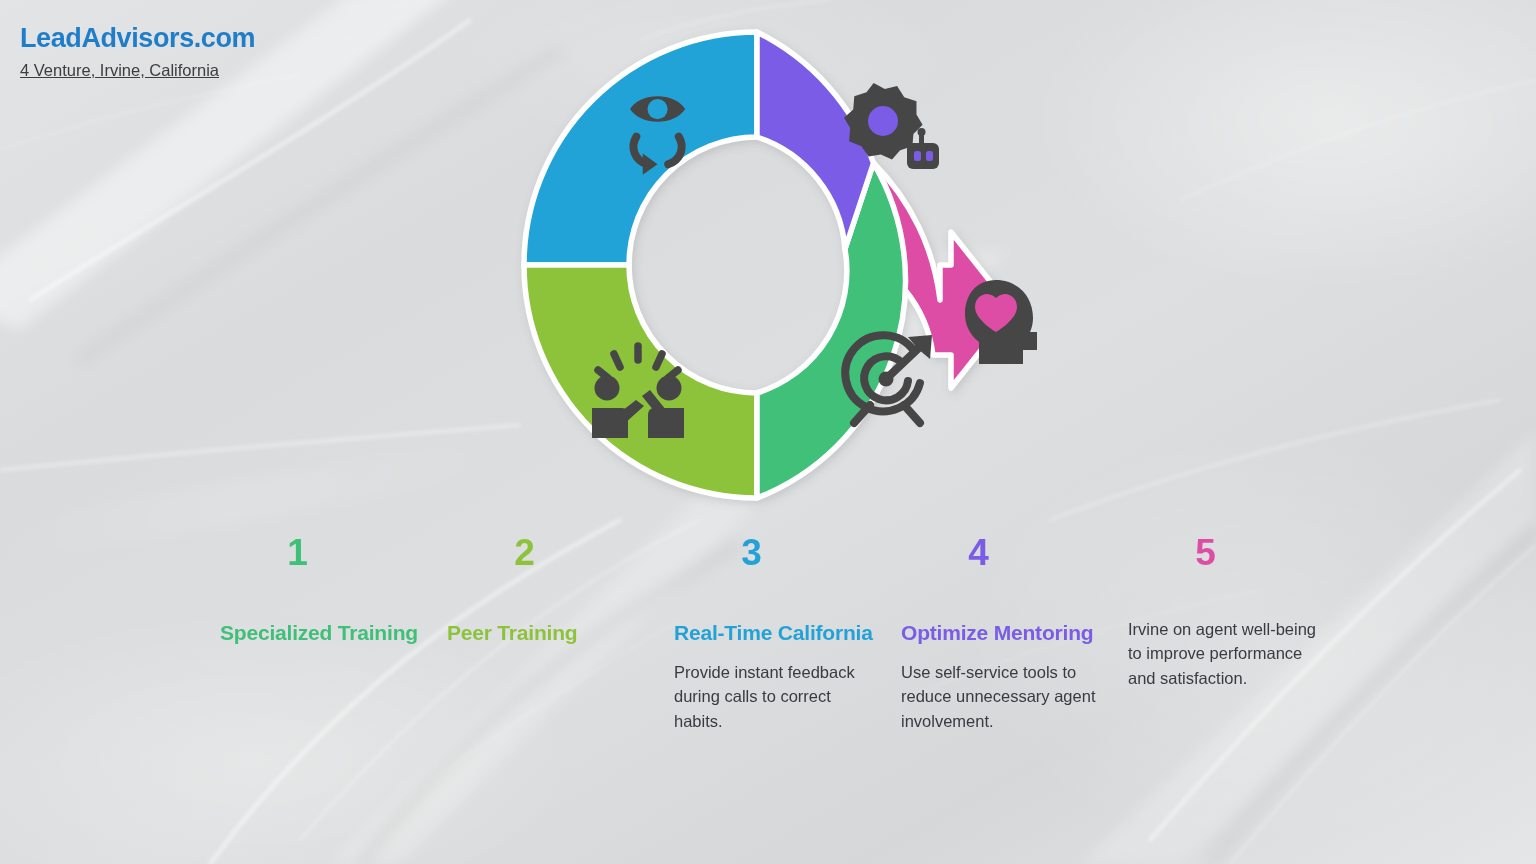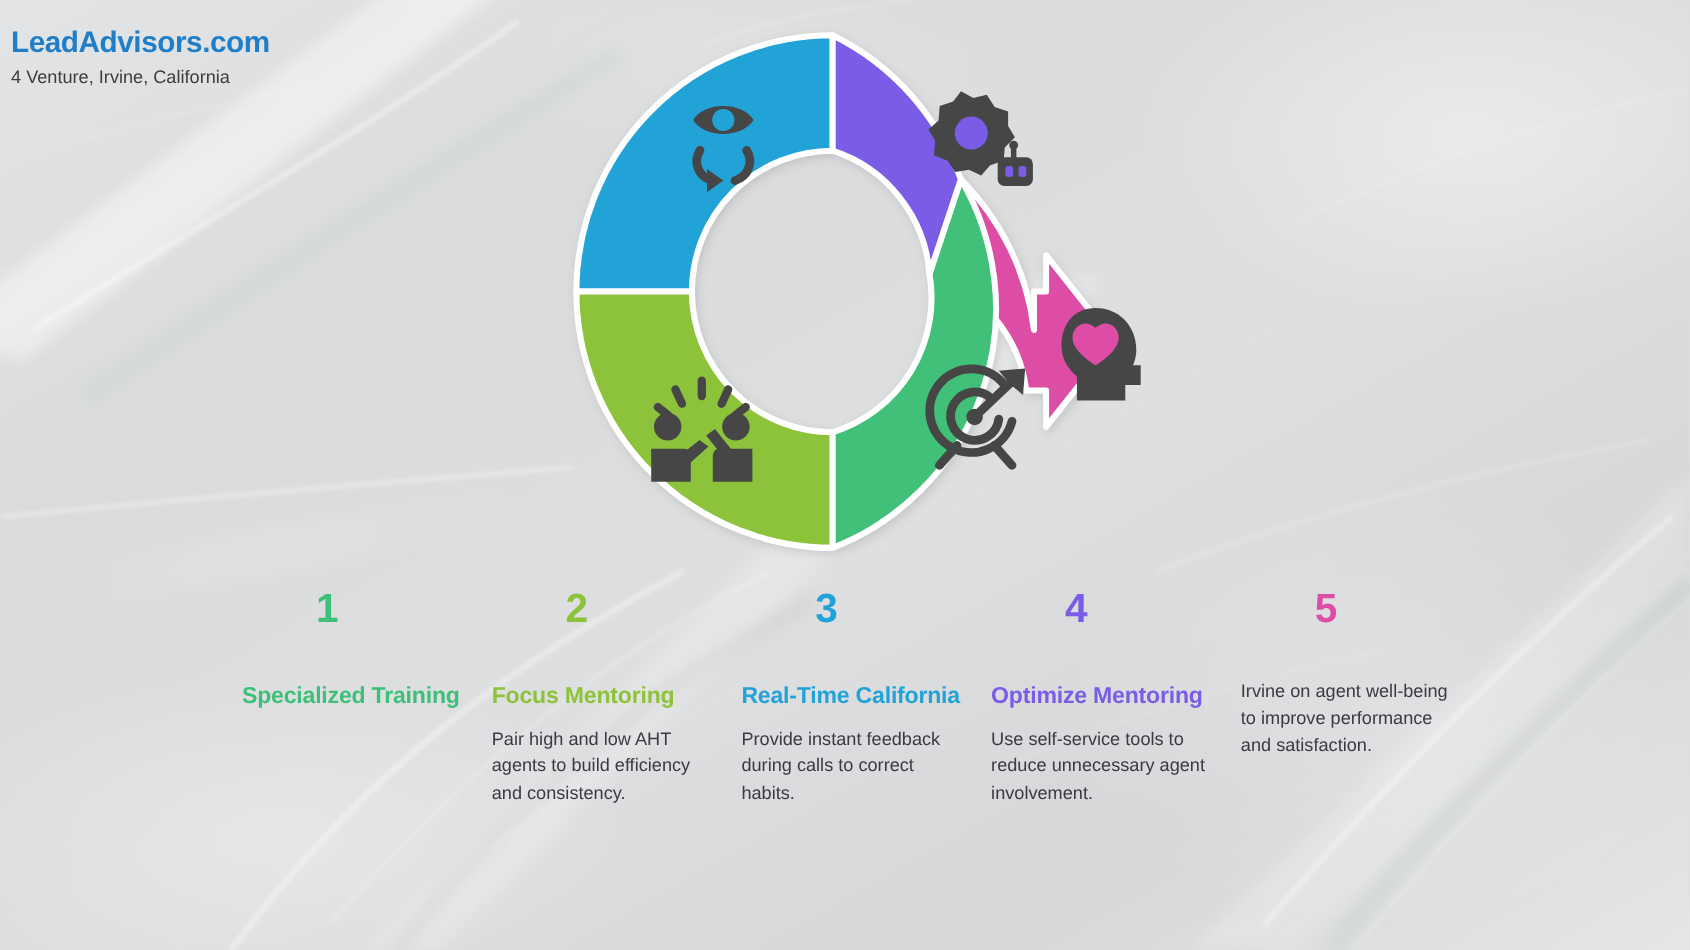"LeadAdvisors.com" #brand { left: 10px -> 20px }
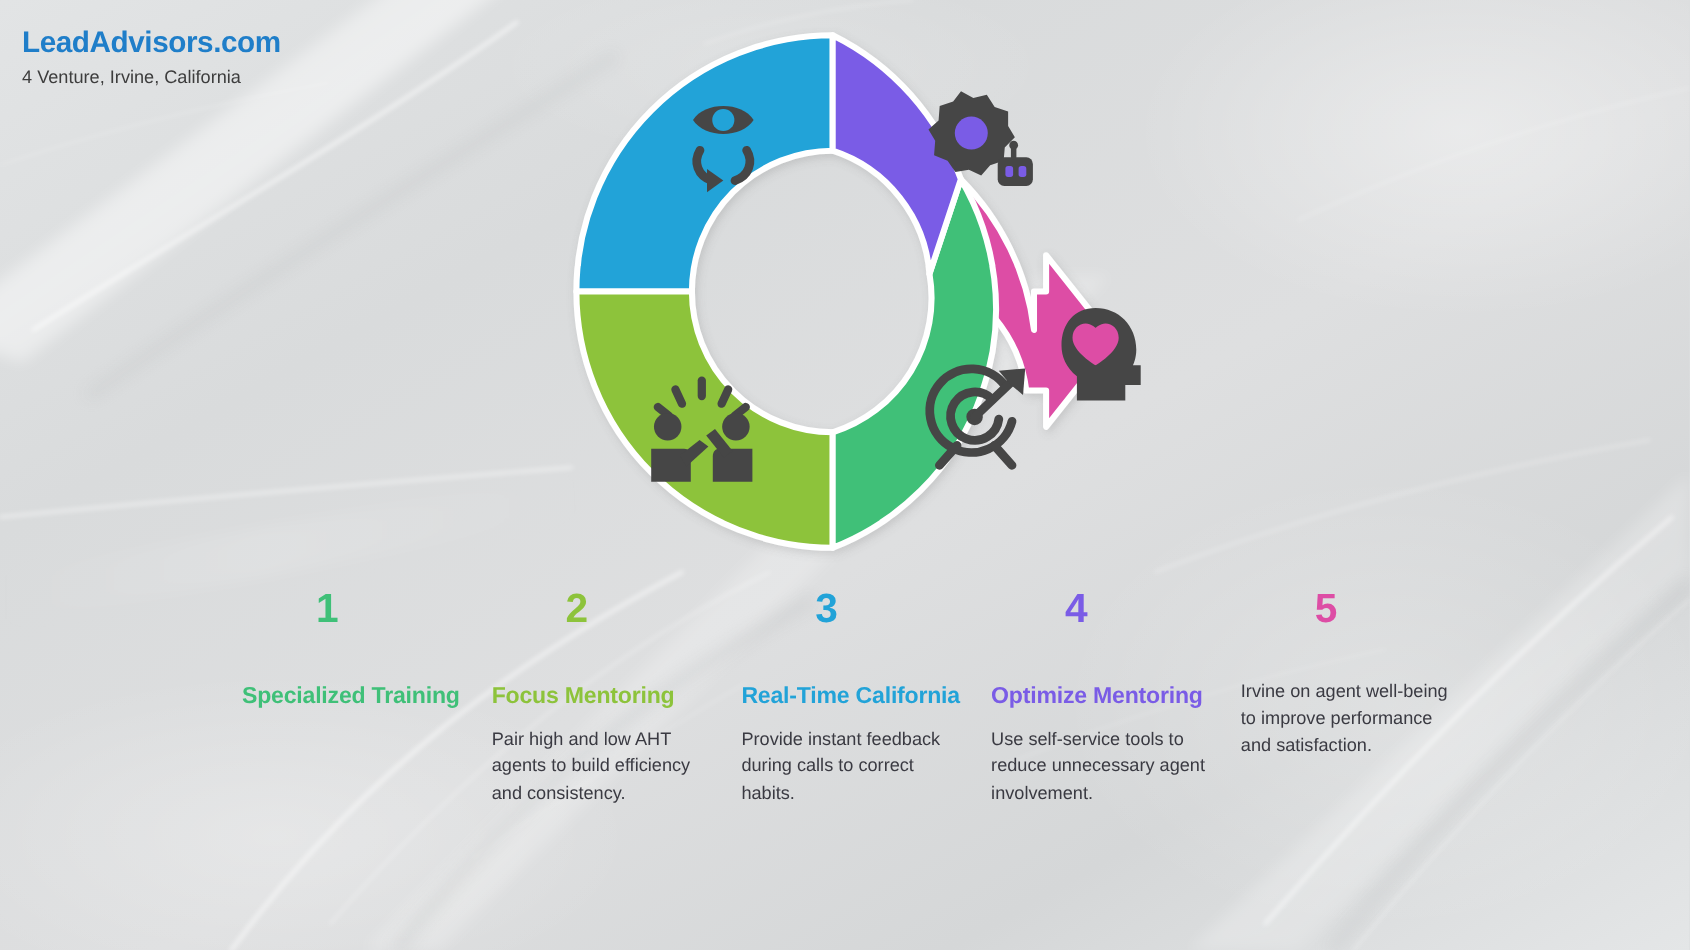"4 Venture, Irvine, California" #brand-address { text-decoration: none -> underline }
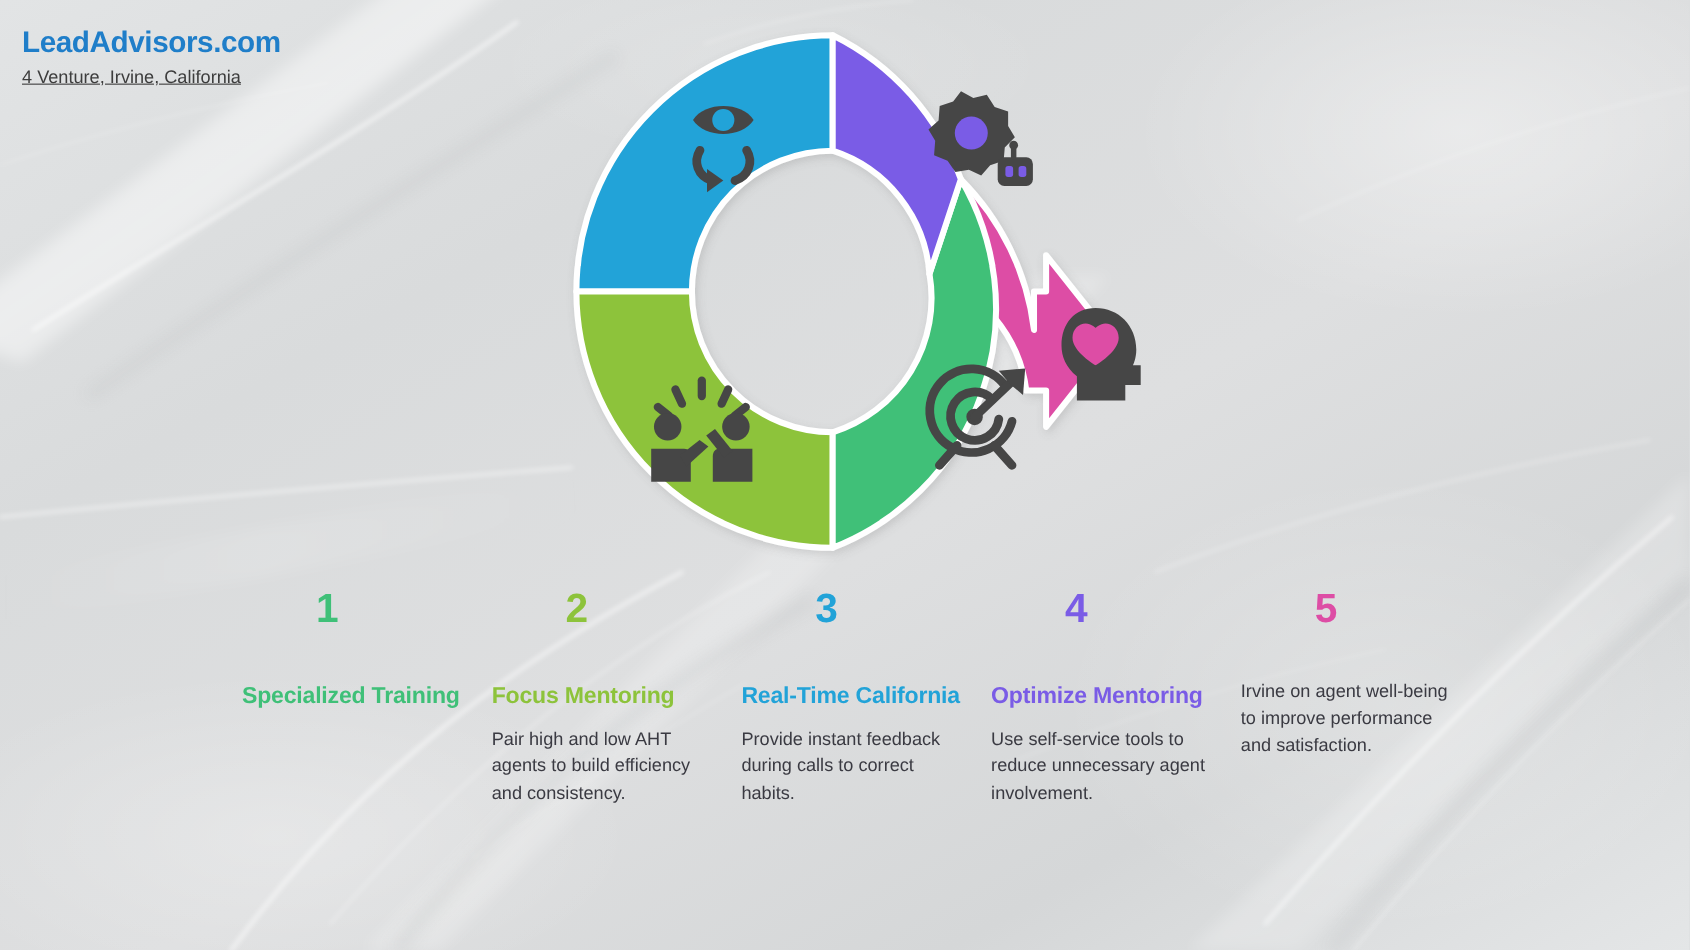"Focus Mentoring" div.col-title { text: Focus Mentoring -> Peer Training }
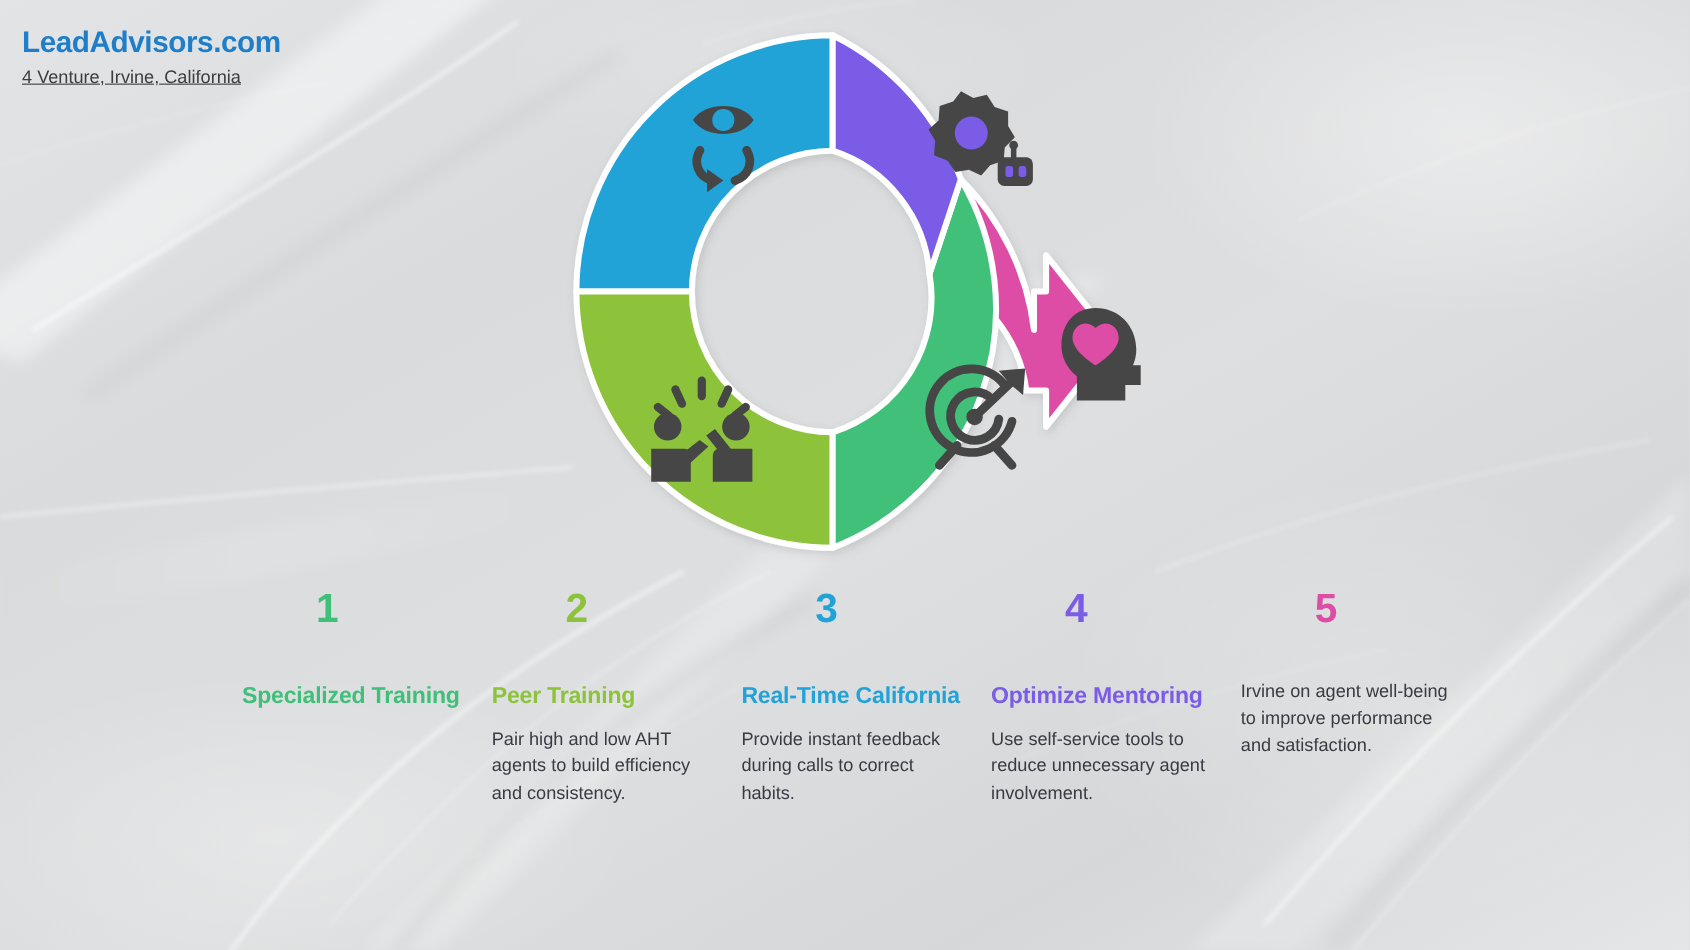"Pair high and low AHT" div.col-desc { html: <div>Pair high and low AHT agents to build efficiency and consistency.</div> -> none }
